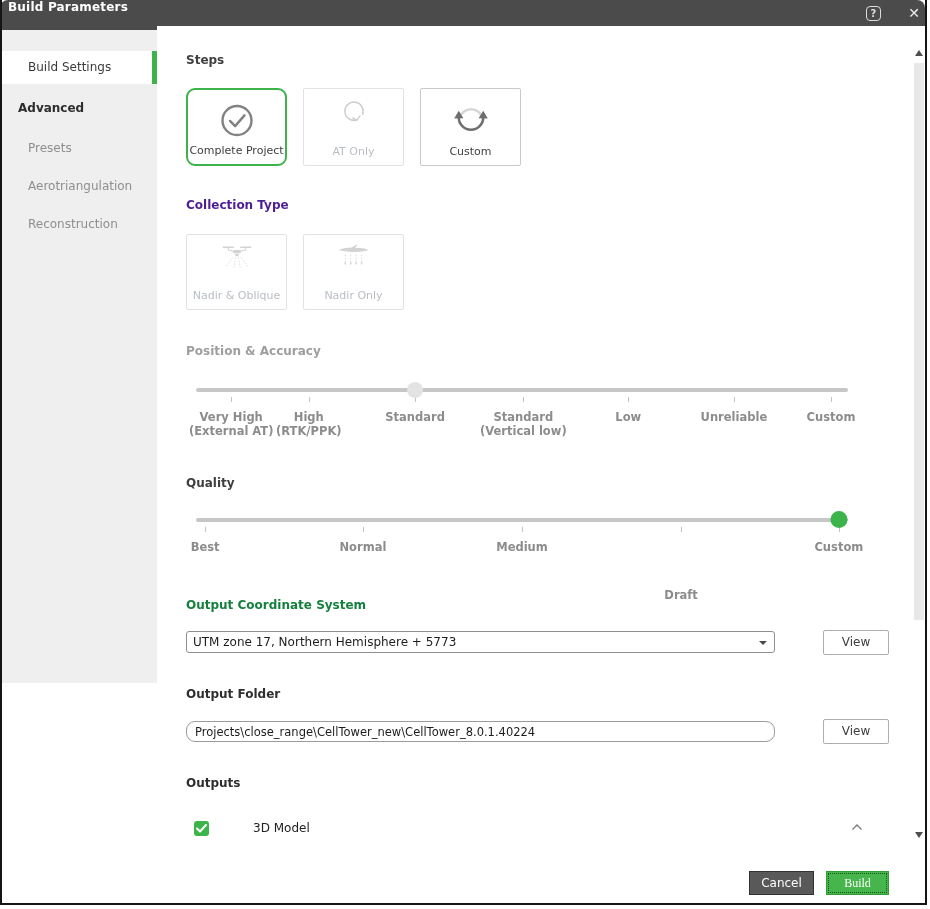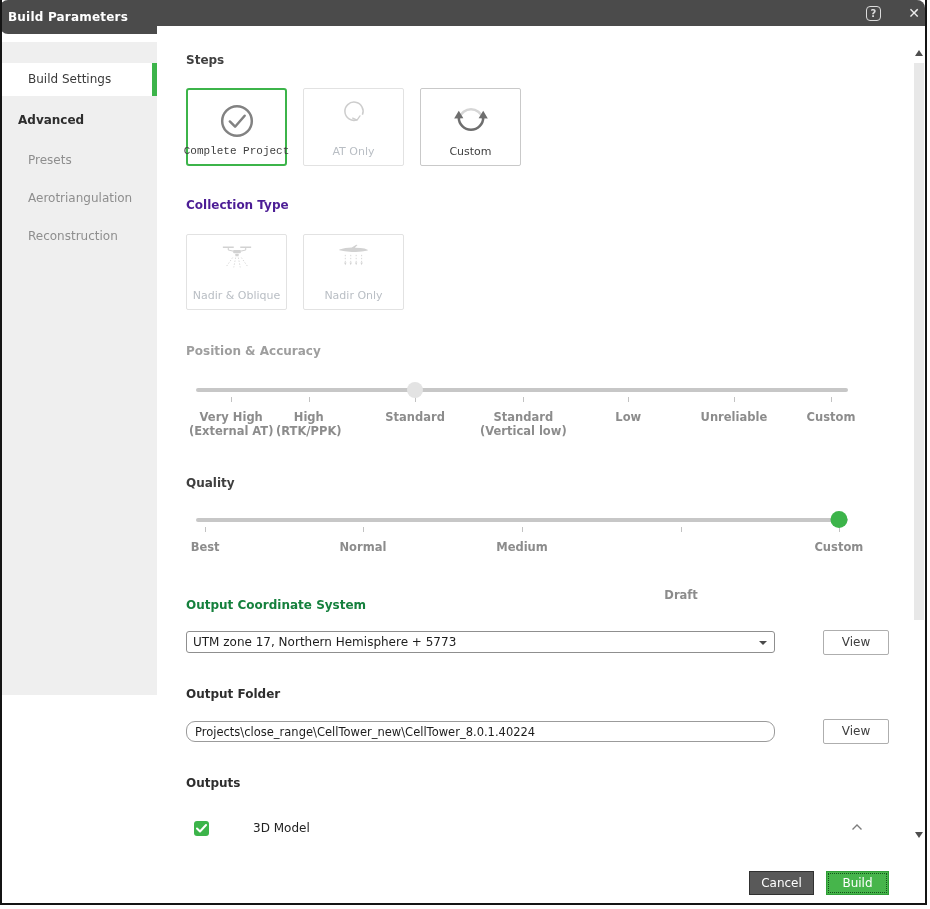"Build Parameters" .titlebar { align-items: center -> flex-start }
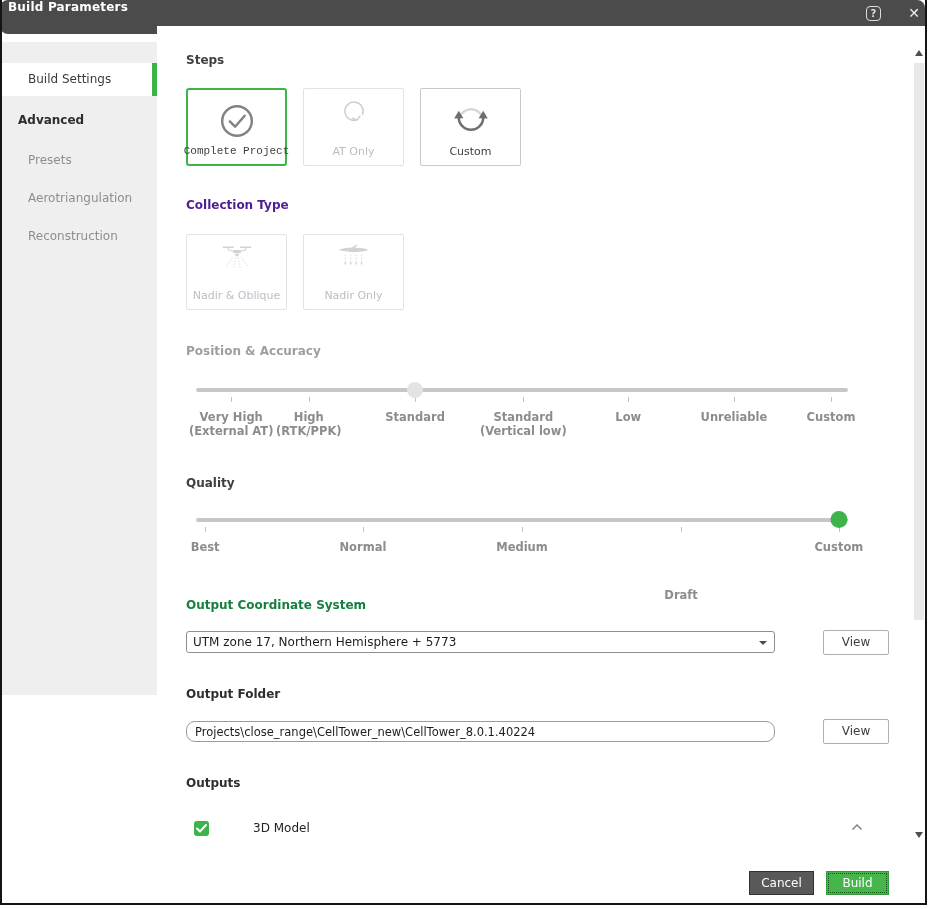"Build Settings" .sidebar { top: 42px -> 30px }
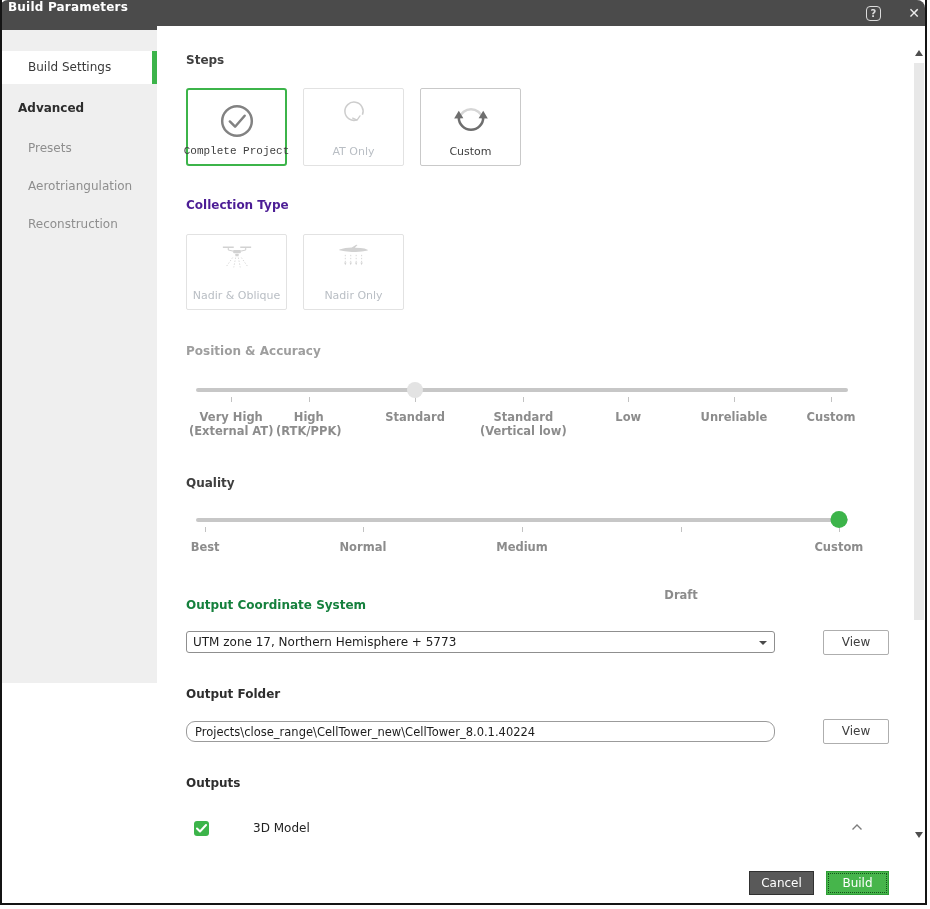"Complete Project" .card.selected { border-radius: 3px -> 9px; font-family: Liberation Mono, monospace -> none }
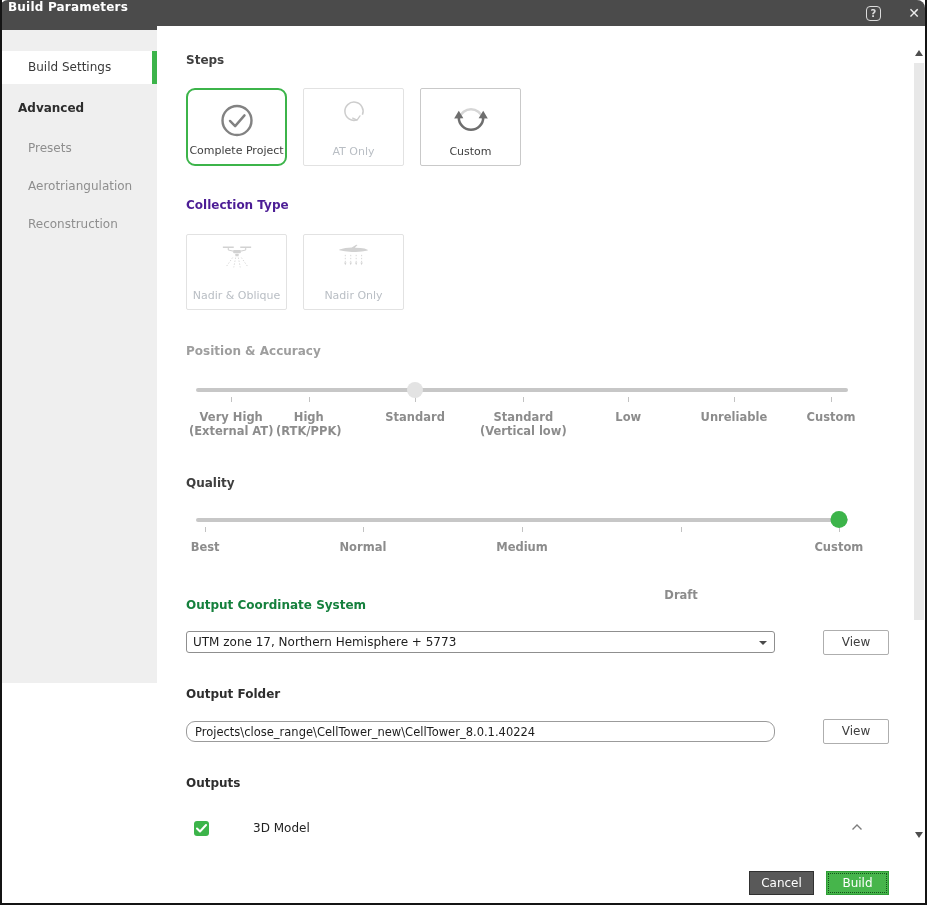"Build" .btn-build { font-family: none -> Liberation Serif, serif }
